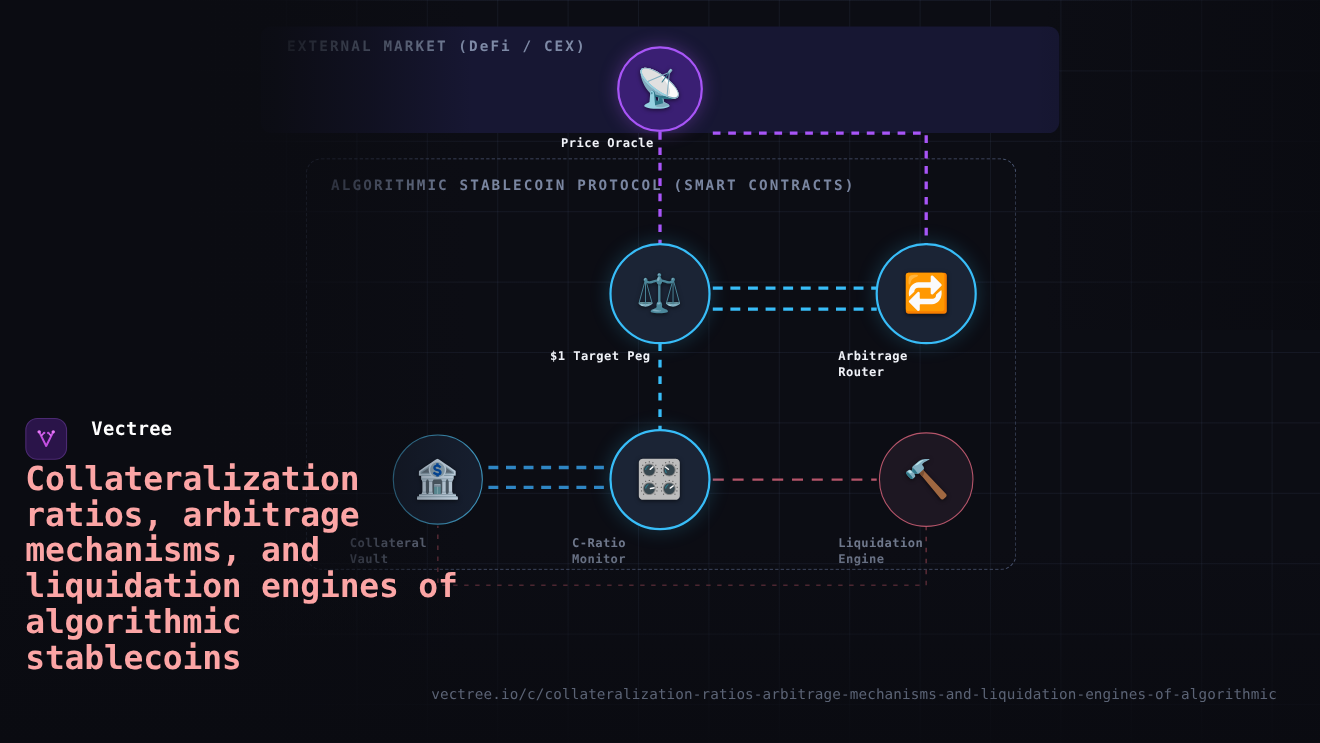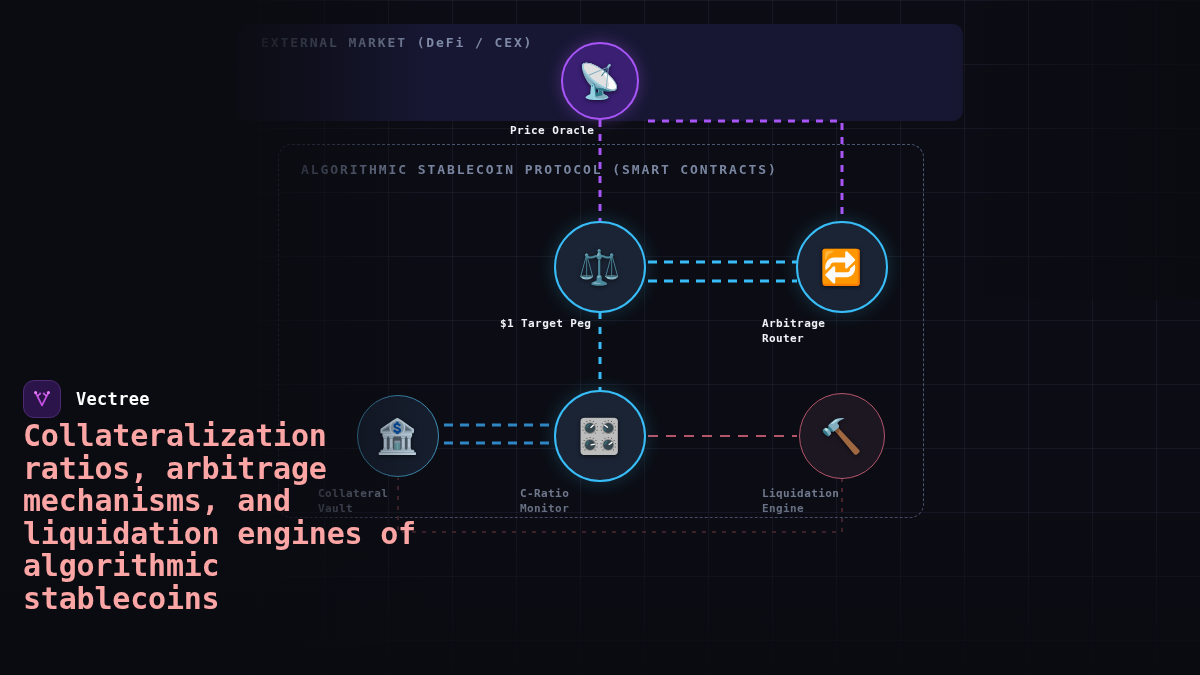"Vectree" .brand { align-items: center -> none; gap: 15px -> 22px }
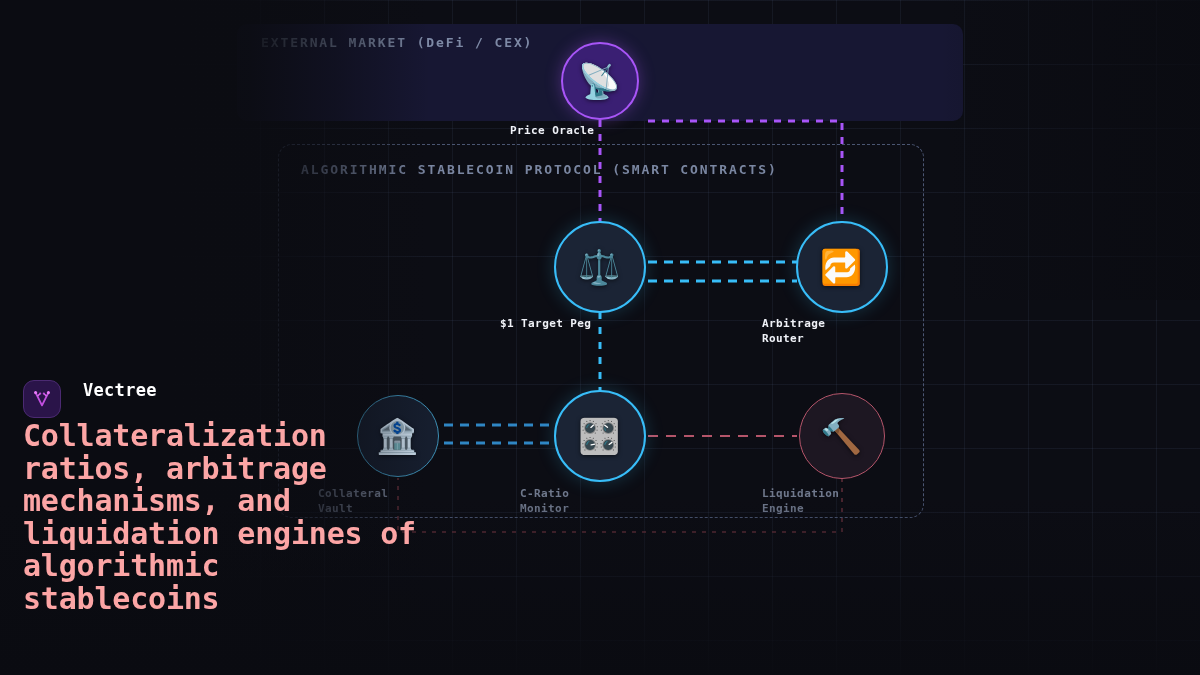"vectree.io/c/collateralization-ratios-ar" div.url { html: none -> <div>vectree.io/c/collateralization-ratios-arbitrage-mechanisms-and-liquidation-engines-of-algorithmic</div> }
